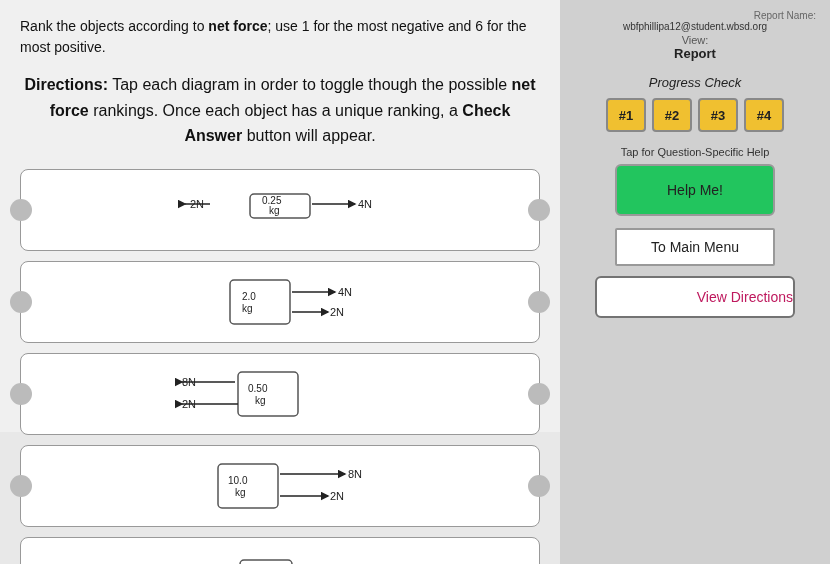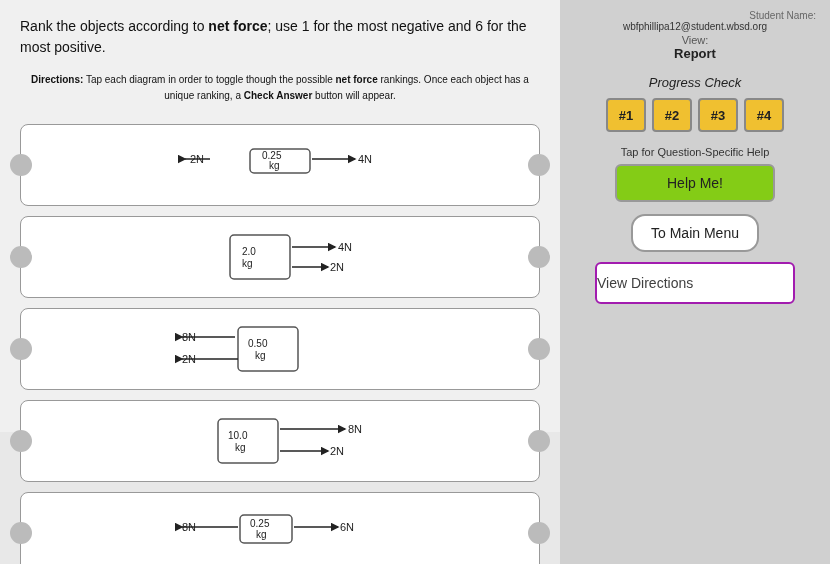"Student Name:" div.student-name-label { text: Student -> Report }
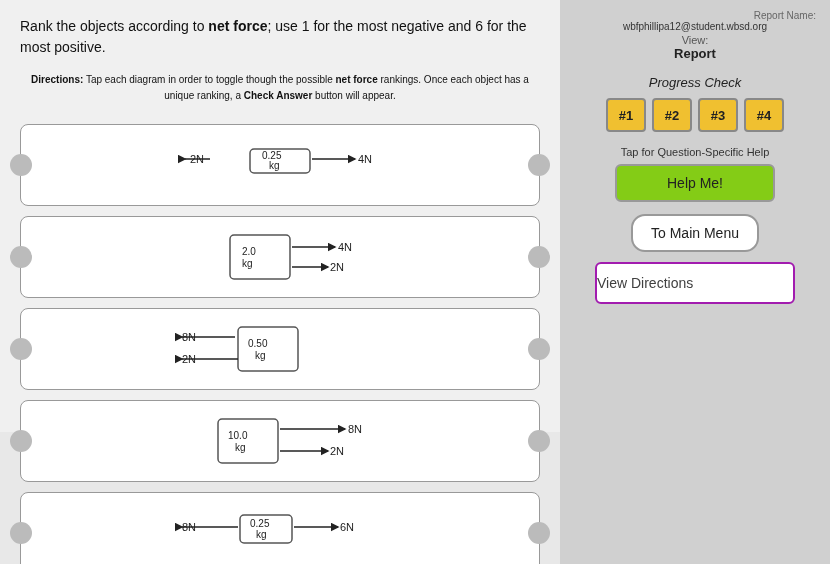"Directions: Tap each diagram in" .directions-text { font-size: 10px -> 16px }
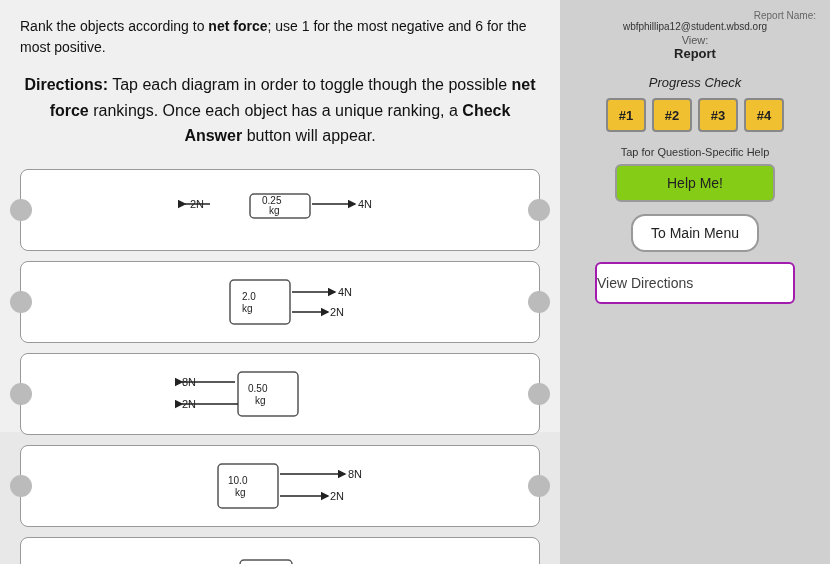"Help Me!" .help-me-btn { background: #84cc16 -> #22c55e; padding: 9px 0 -> 16px 0 }
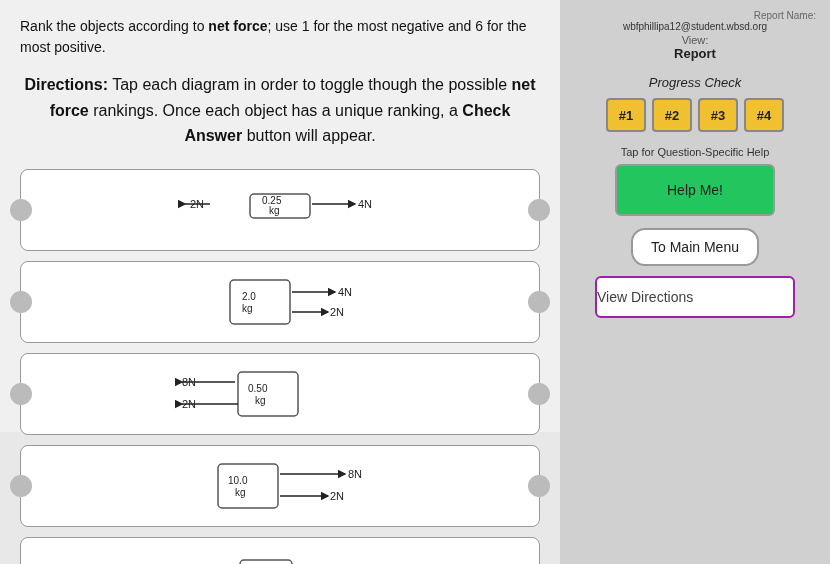"To Main Menu" .main-menu-btn { border-radius: 14px -> 2px; width: 128px -> 160px }
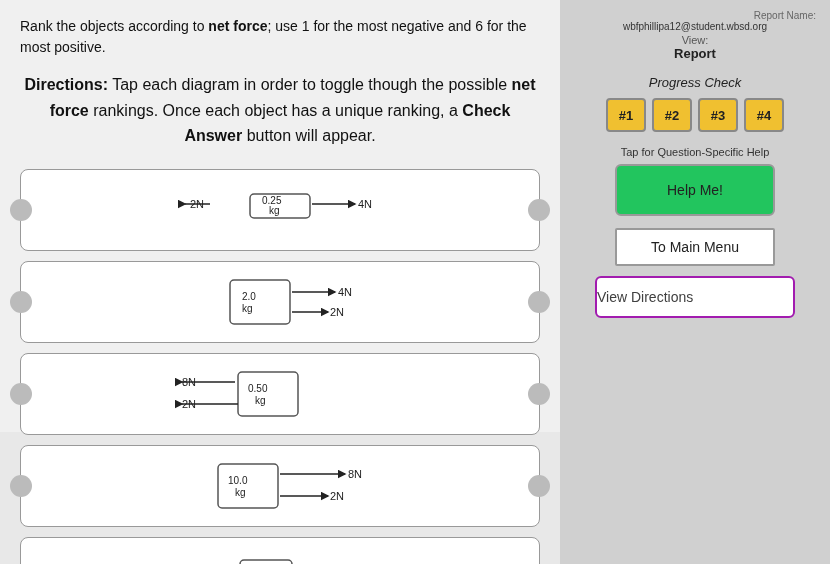"View Directions" .view-directions-btn { border: 2px solid #a21caf -> 2px solid #737373; color: #404040 -> #be185d; text-align: left -> right }
